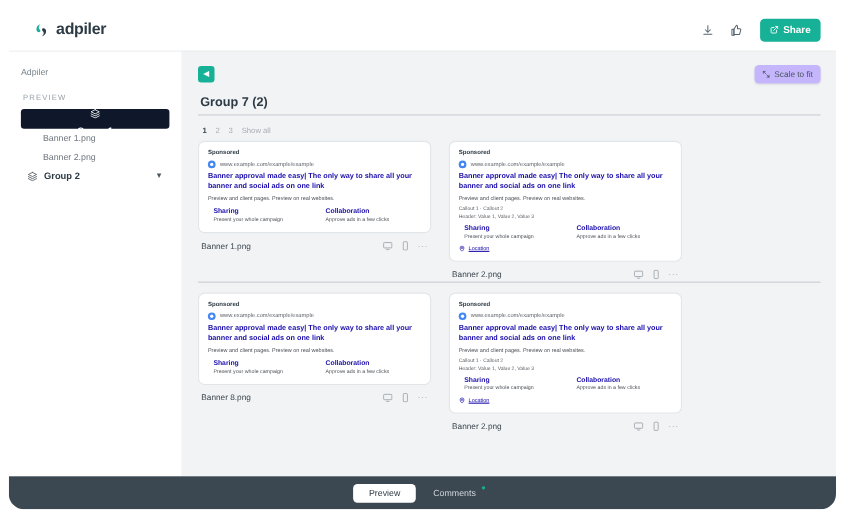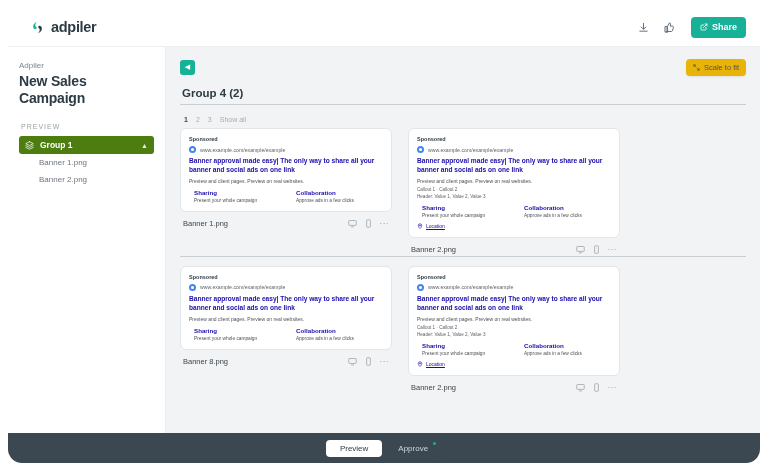"Scale to fit" .scale-btn { background: #eab308 -> #c4b5fd }
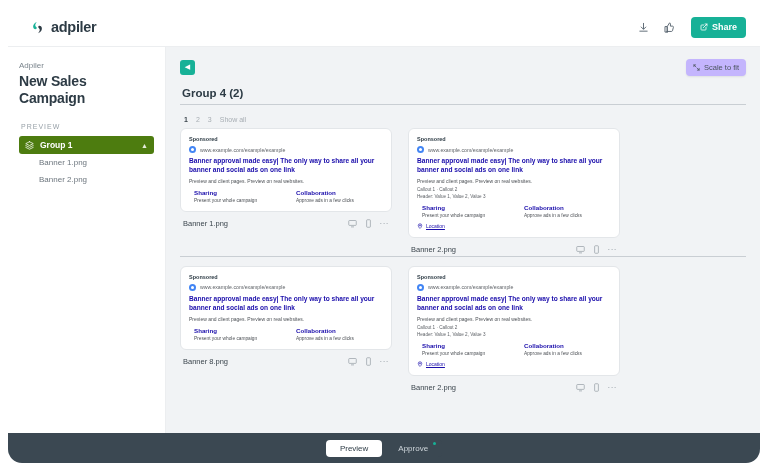"New Sales Campaign" div.sb-title { html: <div>New Sales Campaign</div> -> none }
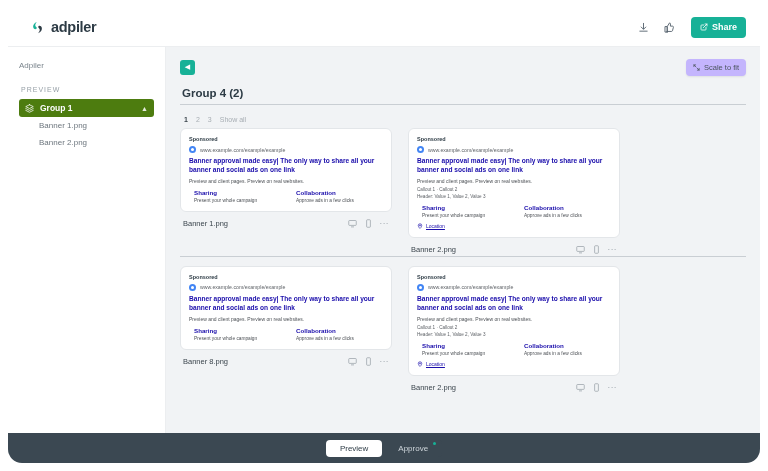"Group 4 (2)" div.group-head { text: 4 -> 7 }
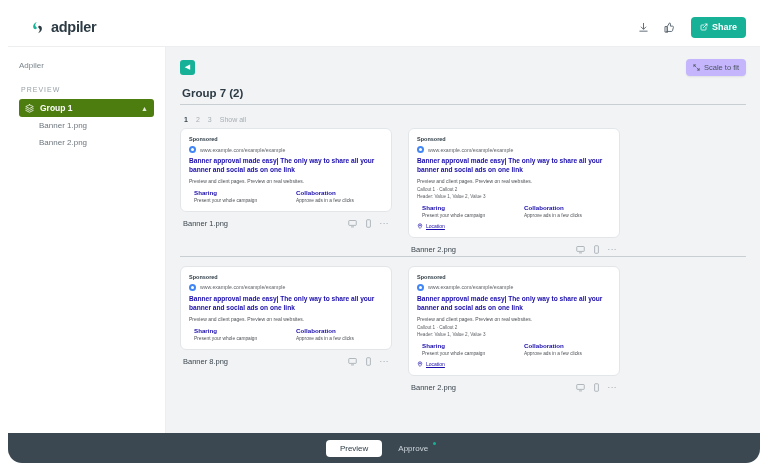"Group 1" .group-row.active { background: #4d7c0f -> #0f172a; flex-direction: none -> column }
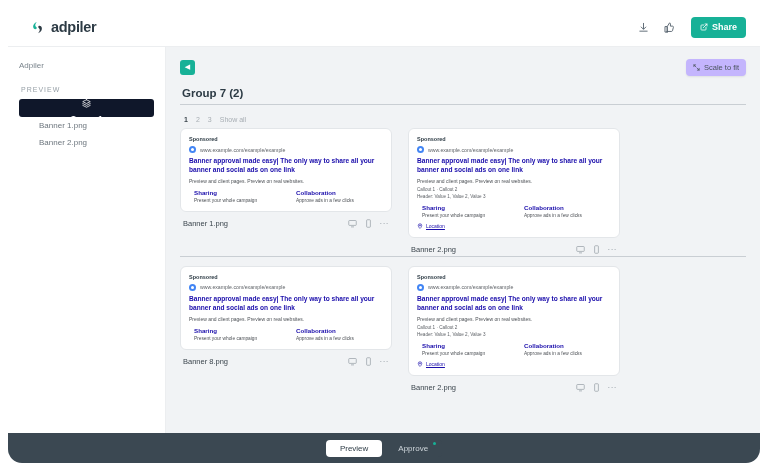"Group 2" div.group-row { html: none -> <div> <span> <svg> <path></path> <path></path> <path></path> </svg> </span> <span>Group 2</span> <span>▼</span> </div> }
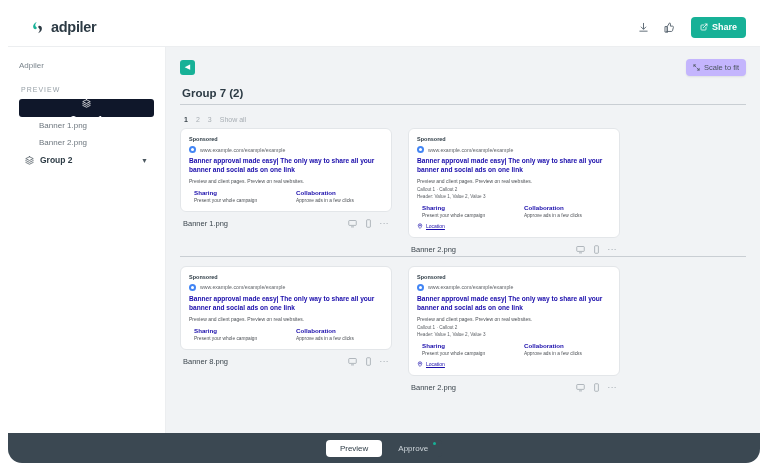"Approve" span { text: Approve -> Comments }
